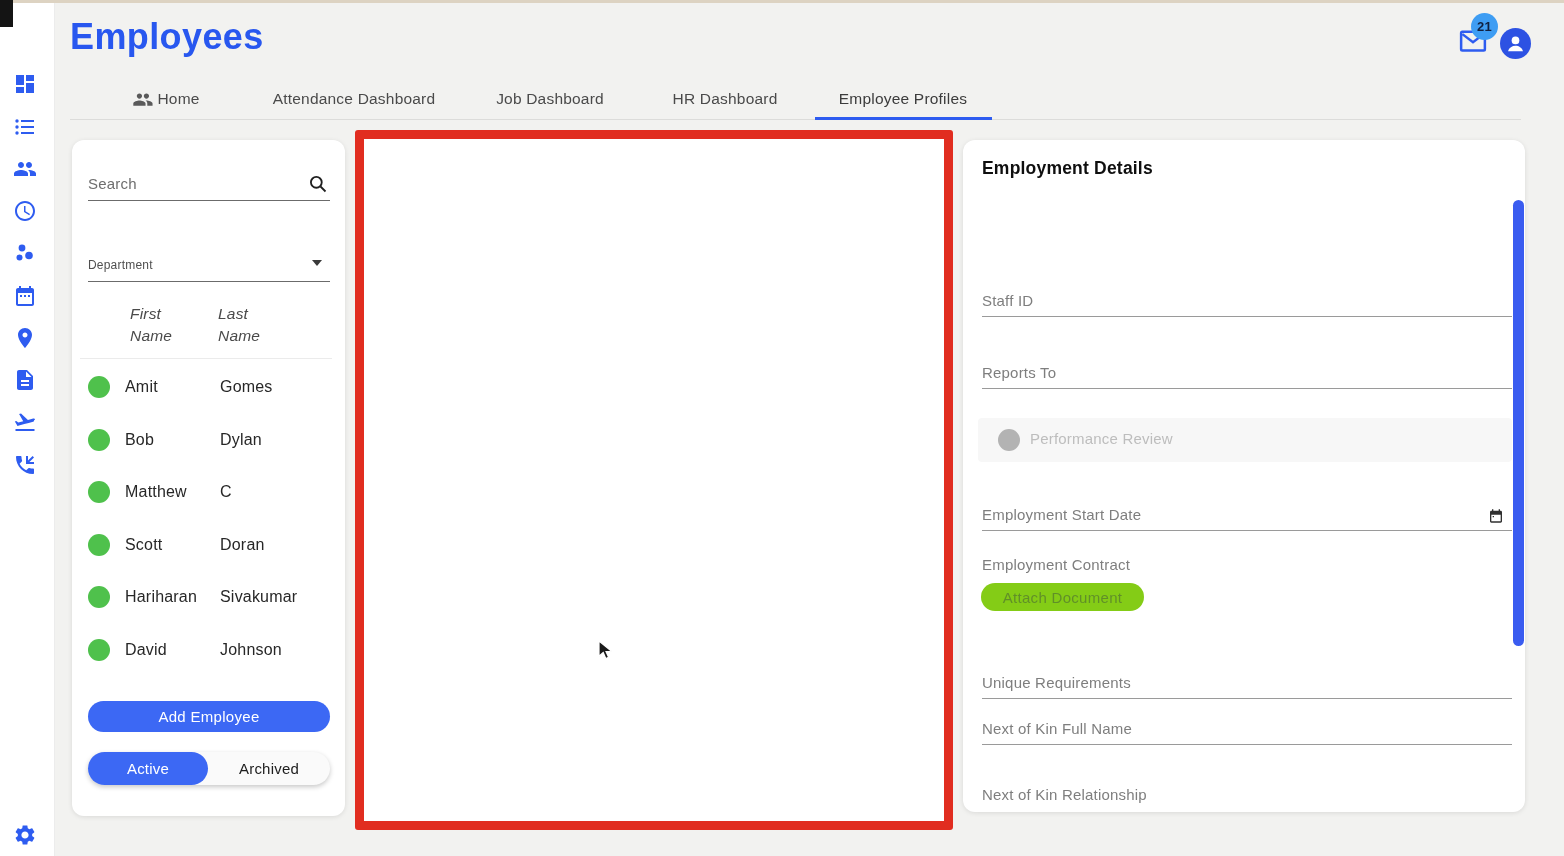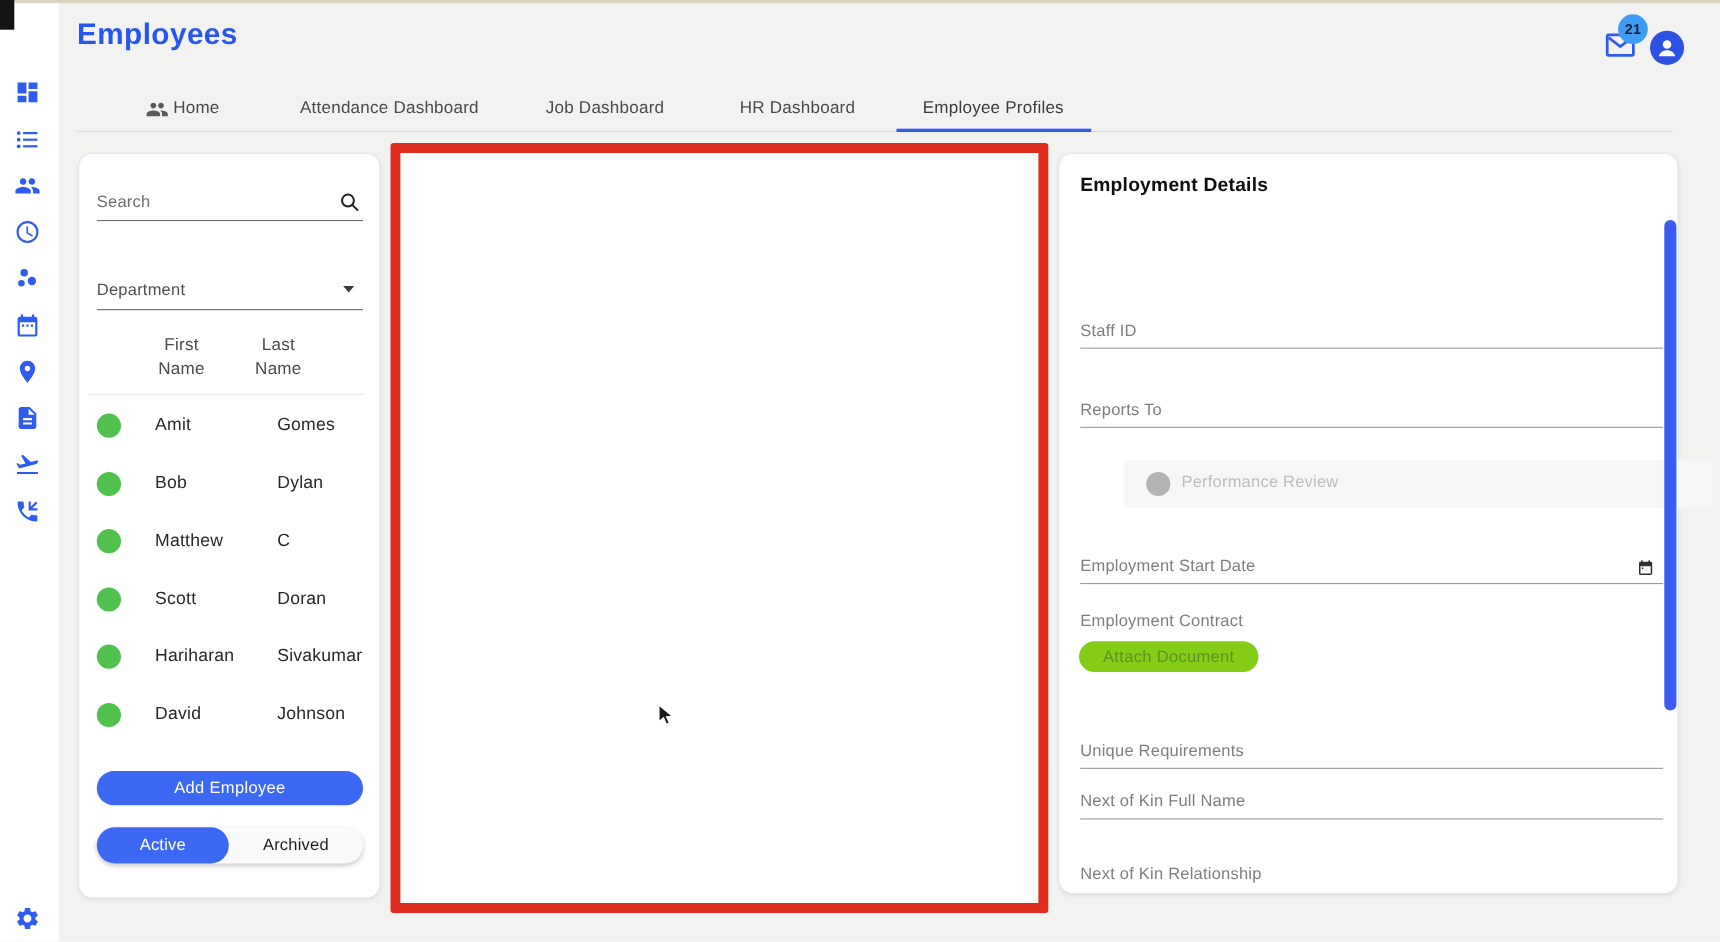"Employees" .page-title { font-size: 27px -> 36px }
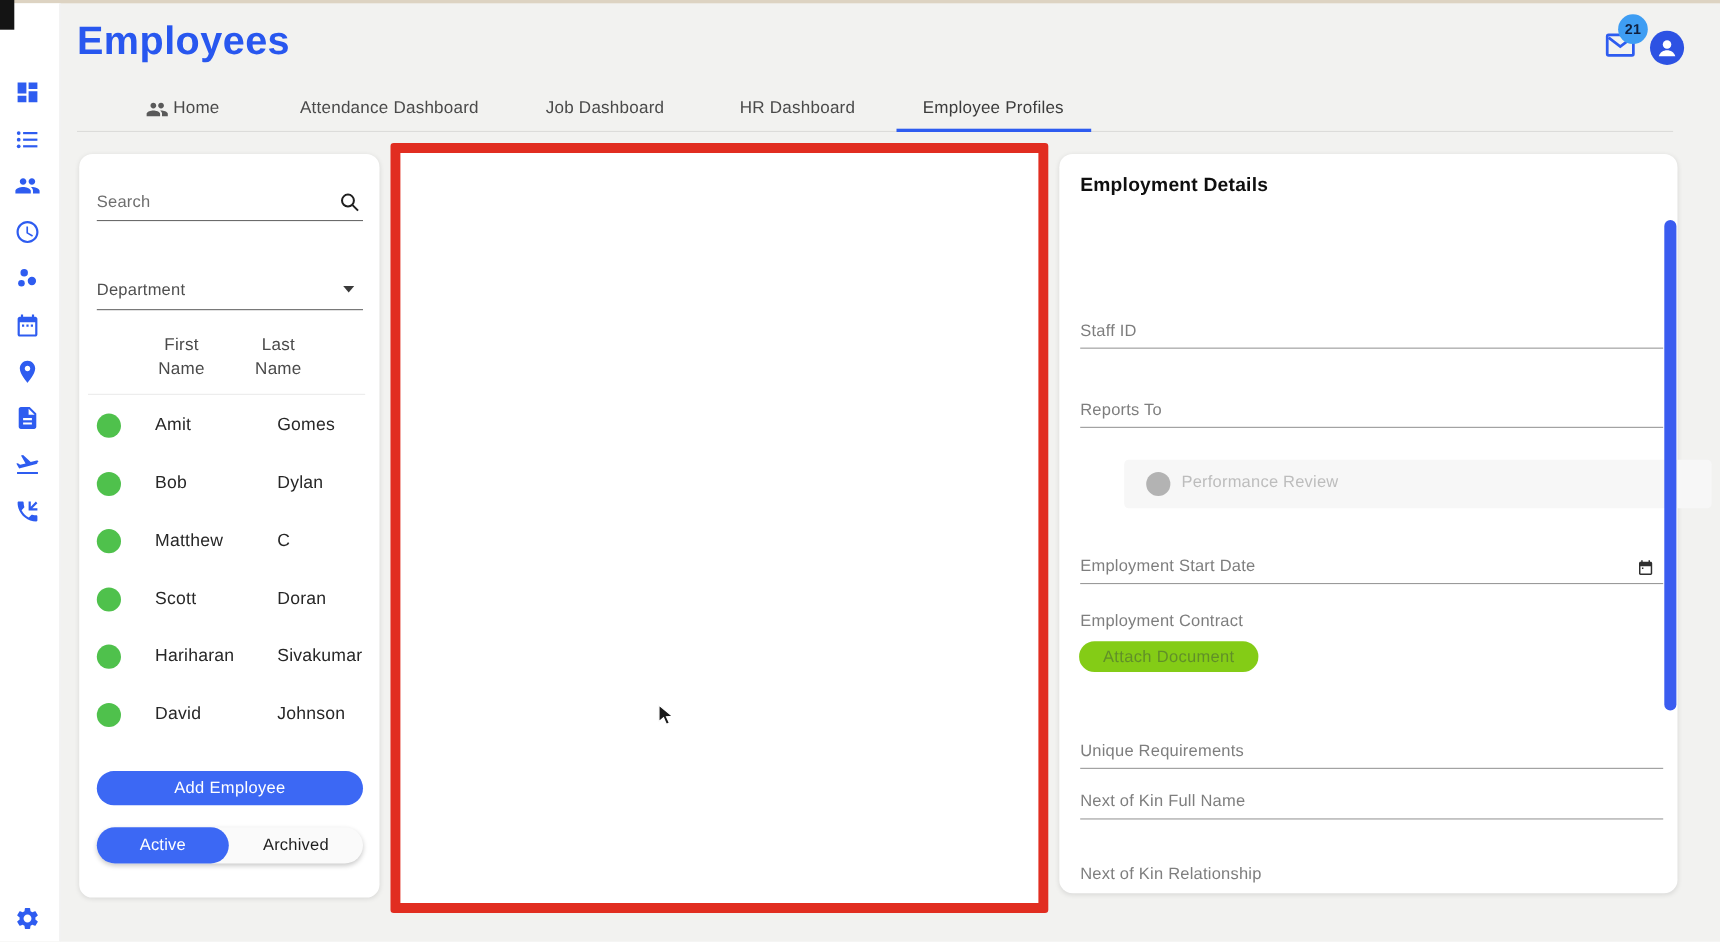"Department" .dept-field .ph { font-size: 15px -> 12px }
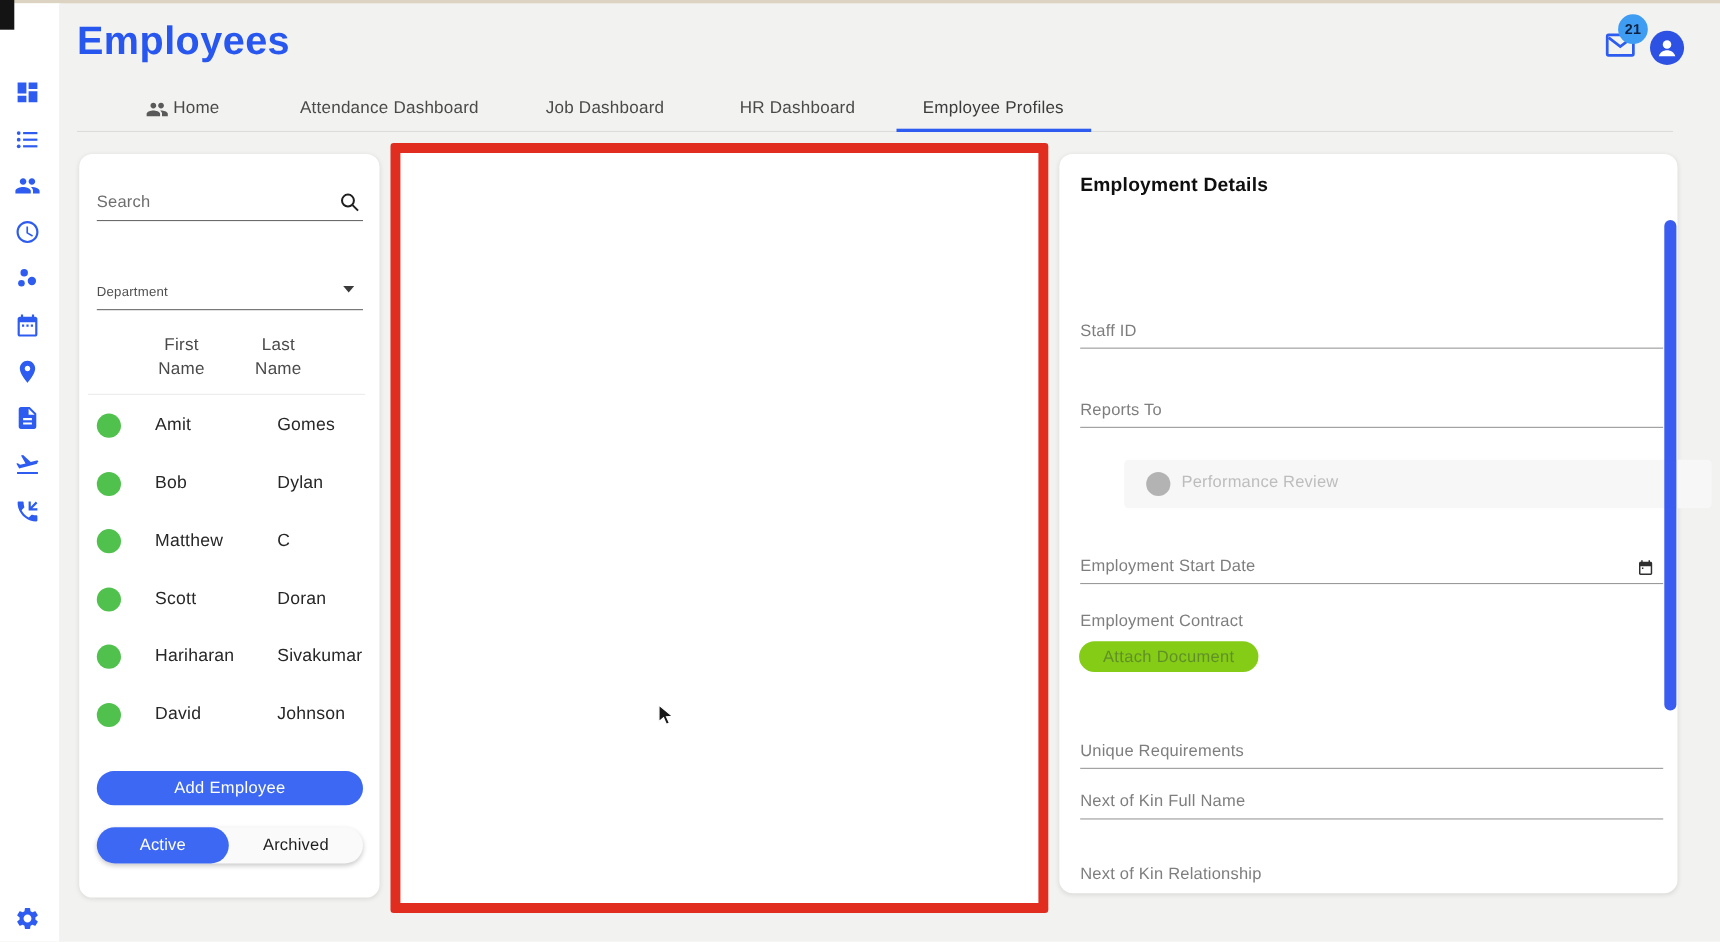"First Name" .col-head { font-style: none -> italic; text-align: center -> left }
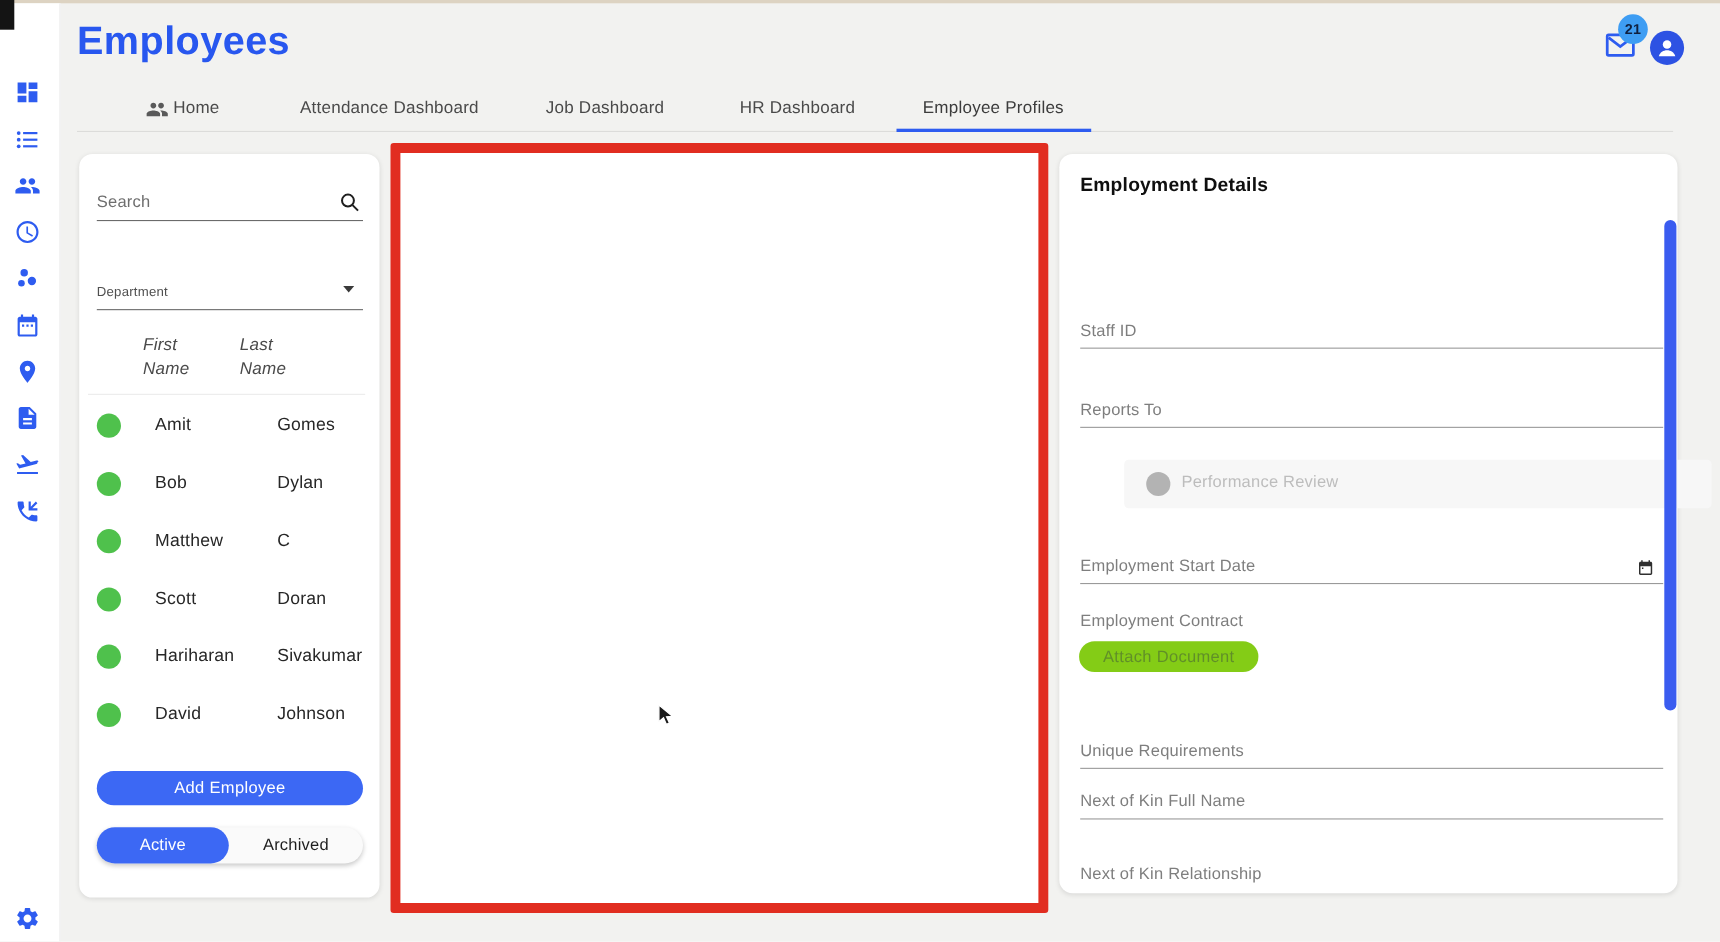"Amit" .emp-row { gap: 16px -> none }
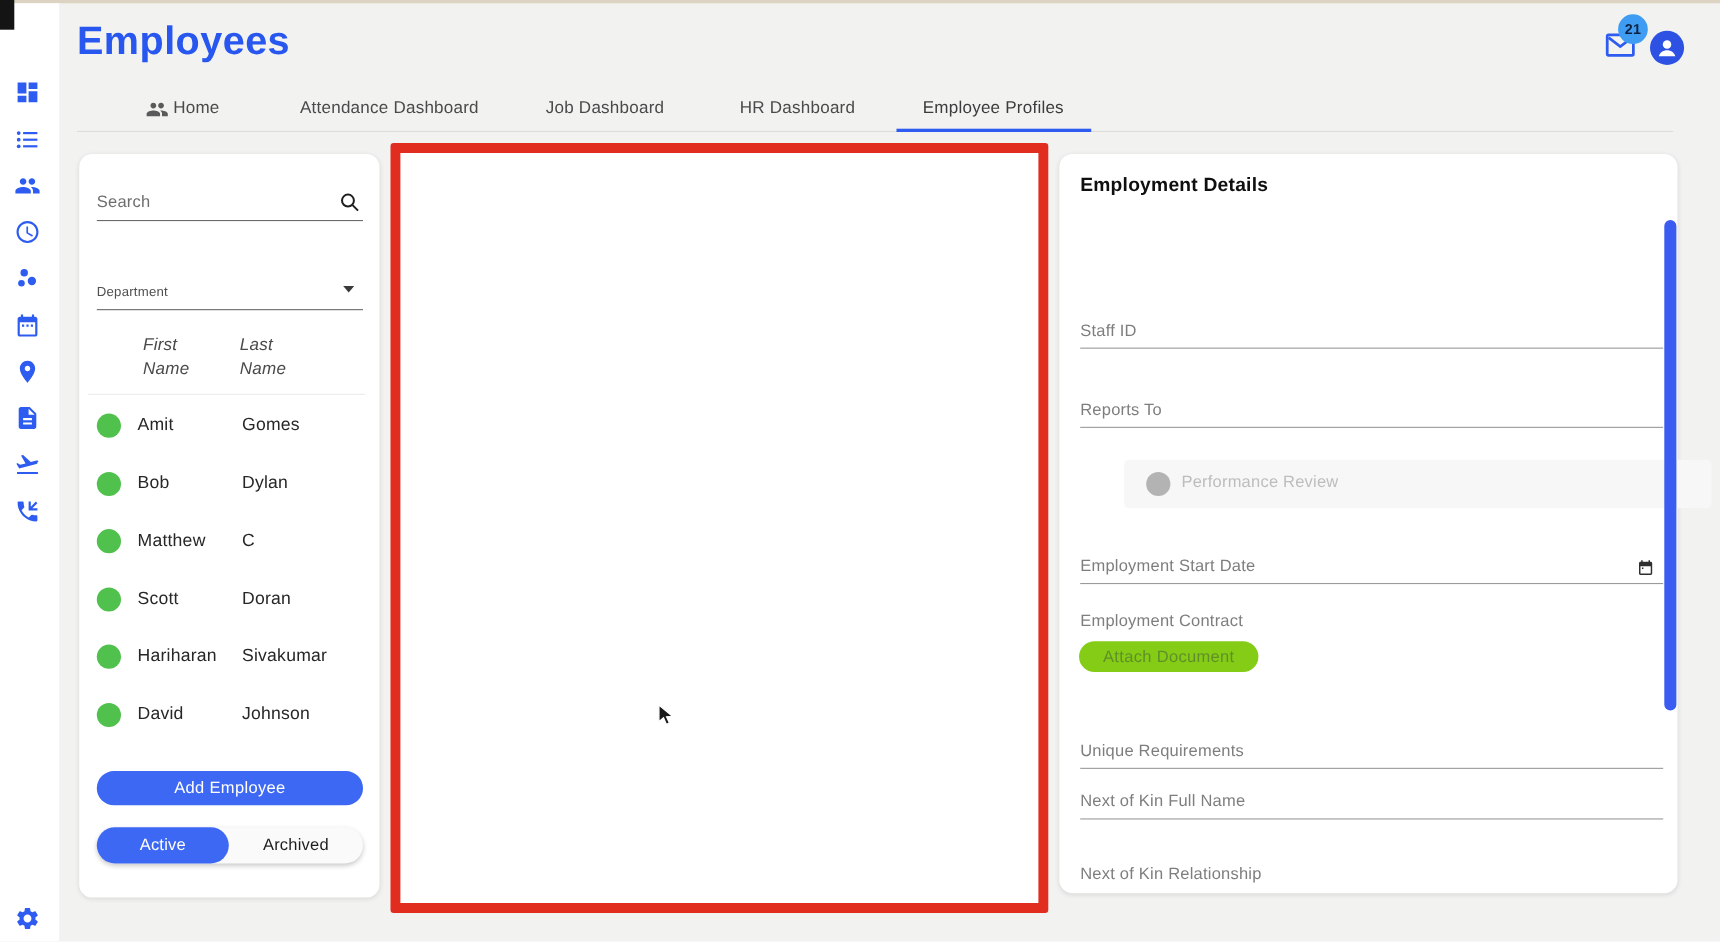"Performance Review" .perf-row { left: 1022px -> 978px }
